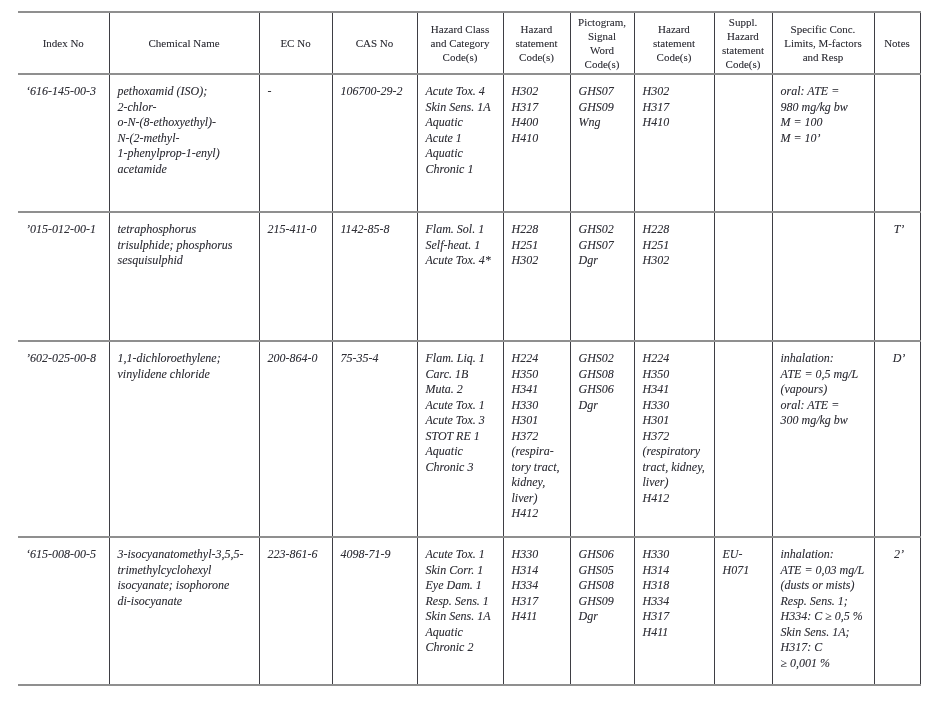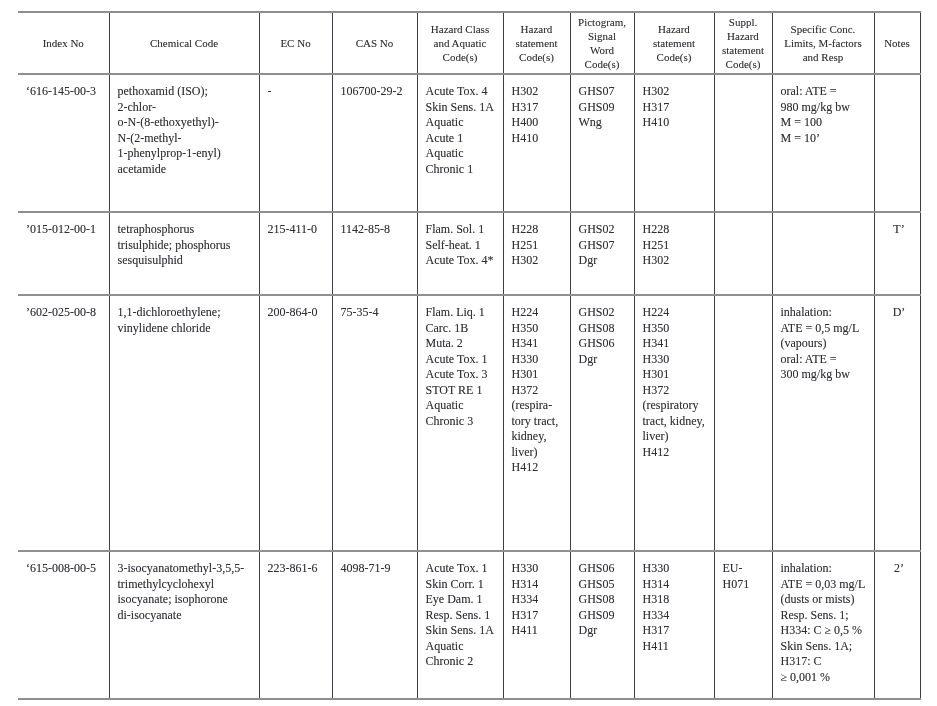"Hazard Class" th { text: Aquatic -> Category }
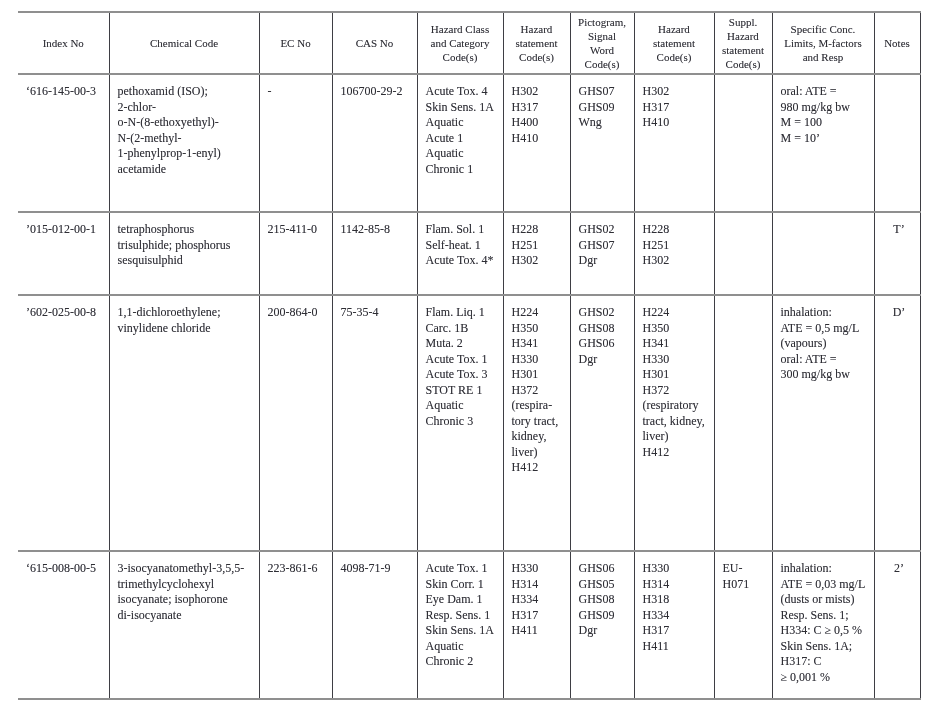"Chemical Code" th { text: Code -> Name }
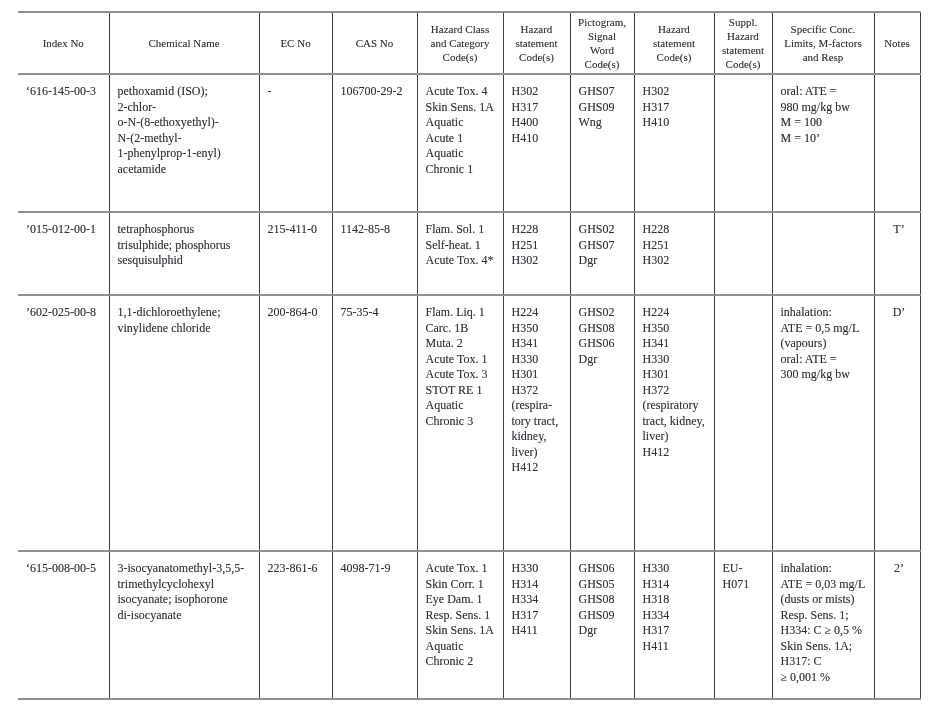"‘616-145-00-3" tbody tr { font-style: none -> italic }
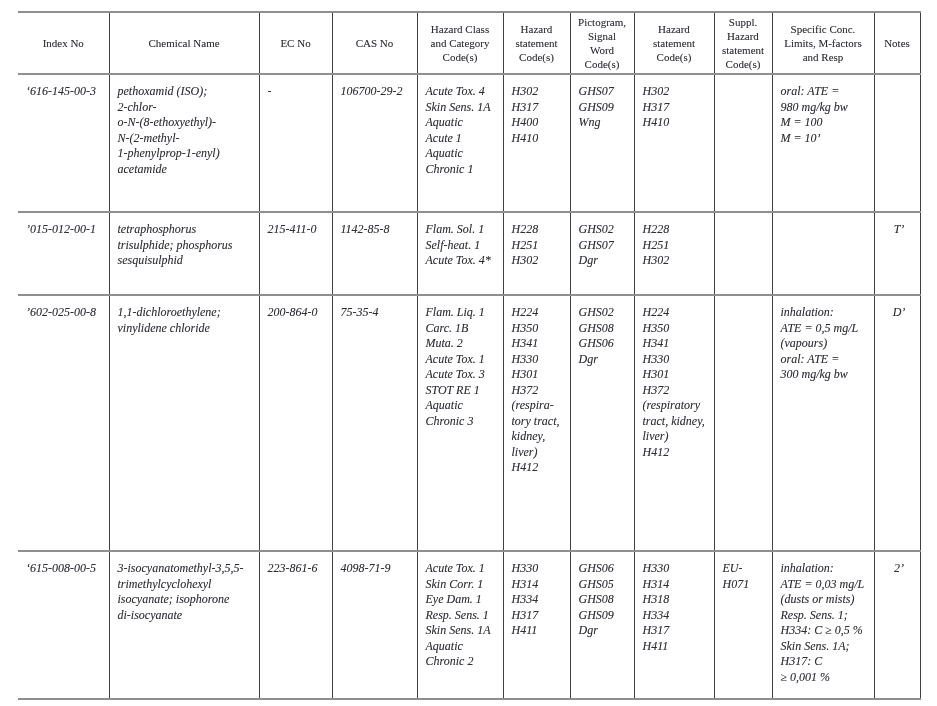"’015-012-00-1" tbody tr:nth-child(2) { height: 83px -> 129px }
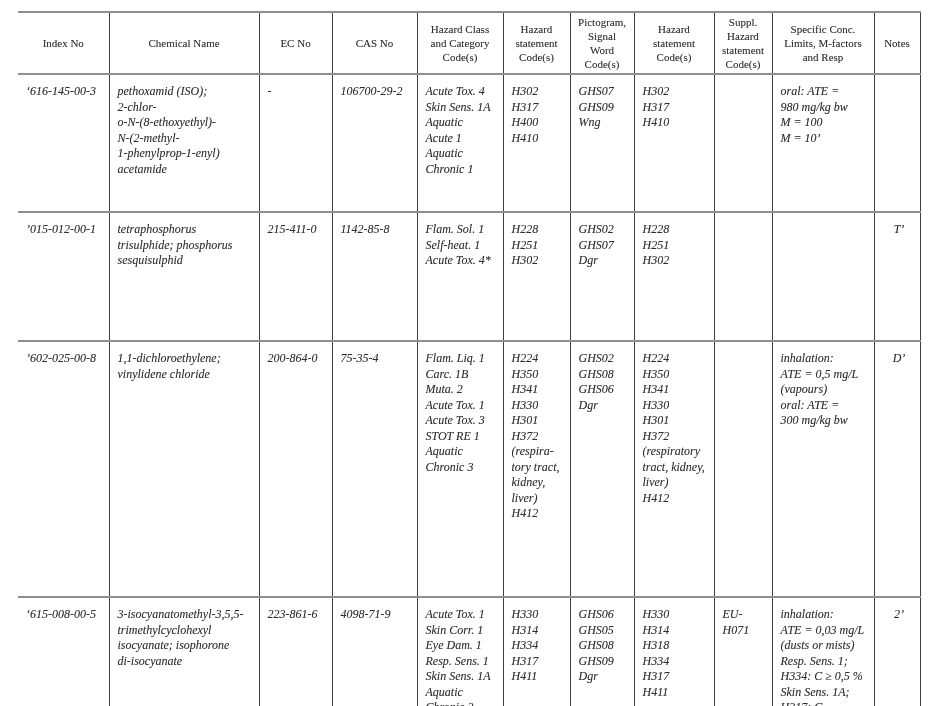"’602-025-00-8" tbody tr:nth-child(3) { height: 256px -> 196px }
